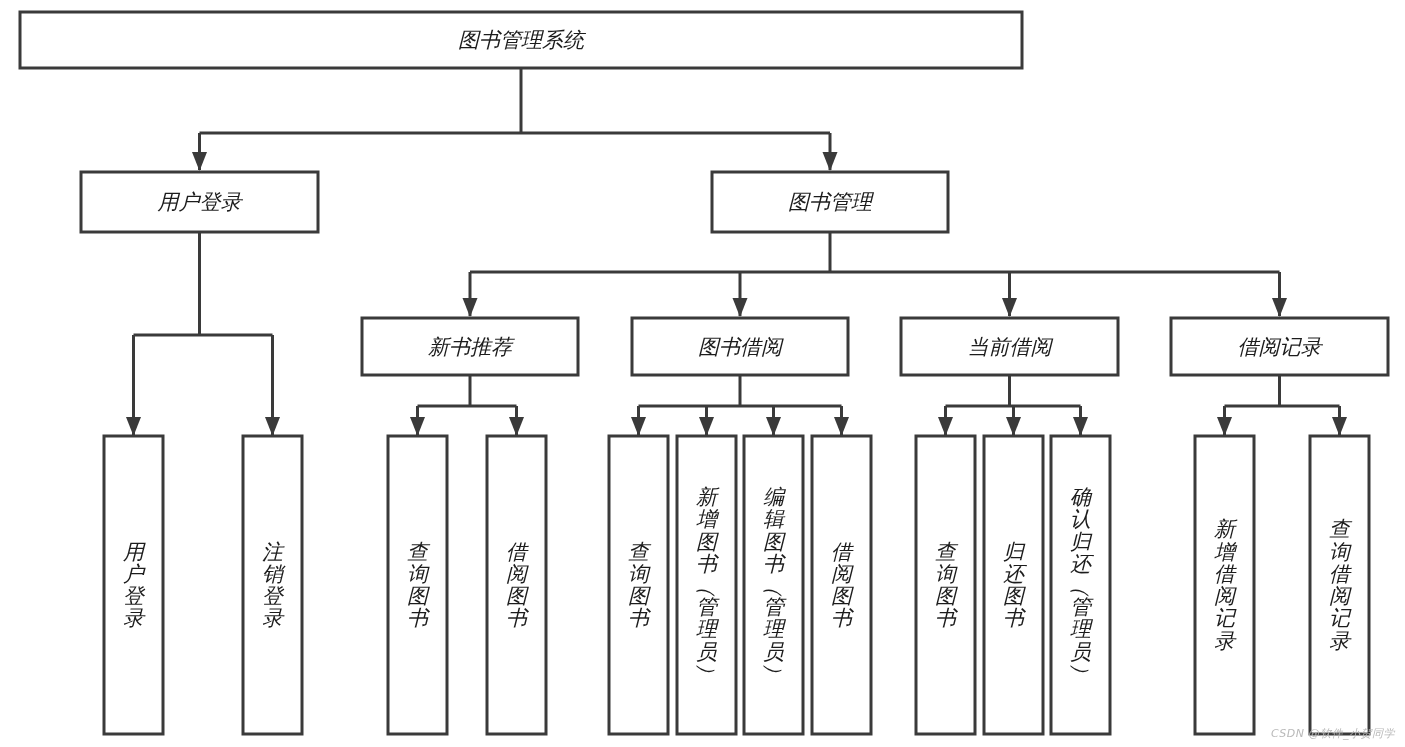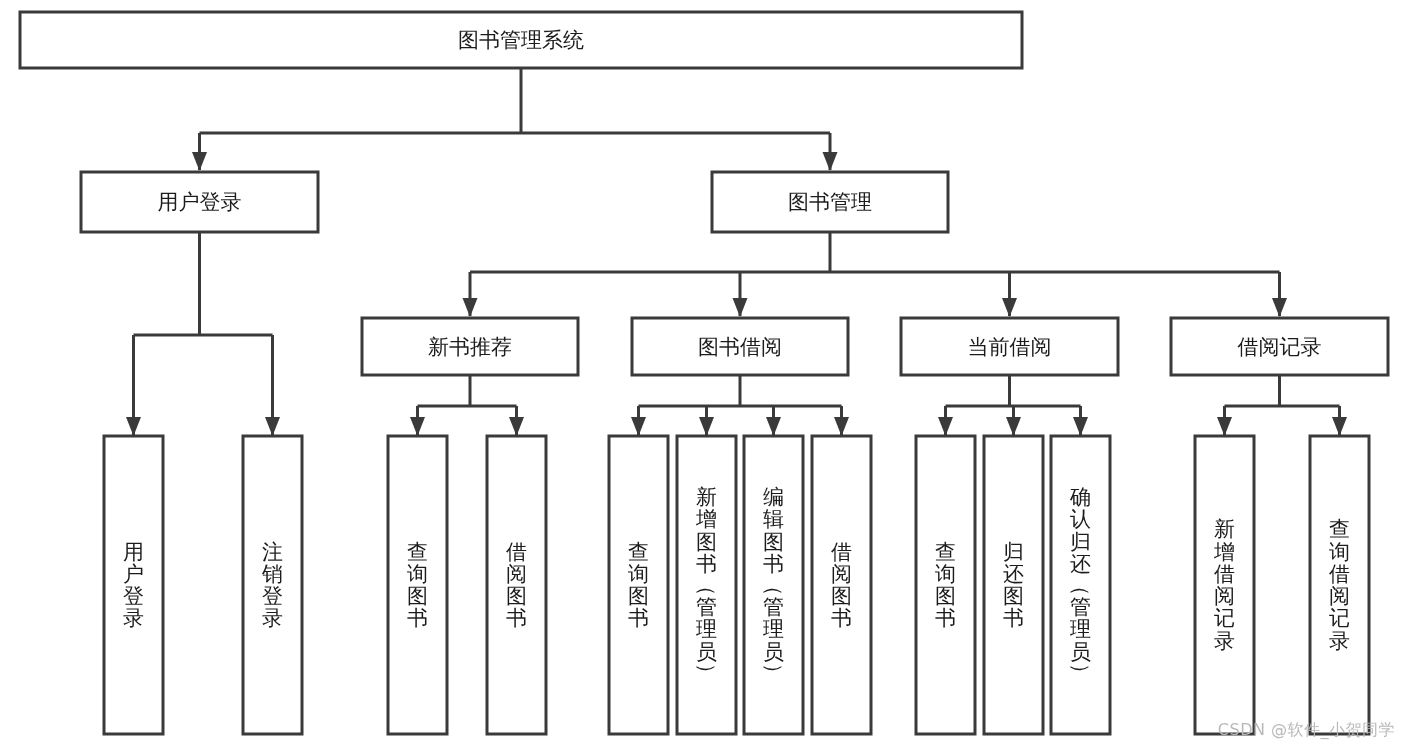"图书管理系统" #diagram-root { font-style: none -> italic }
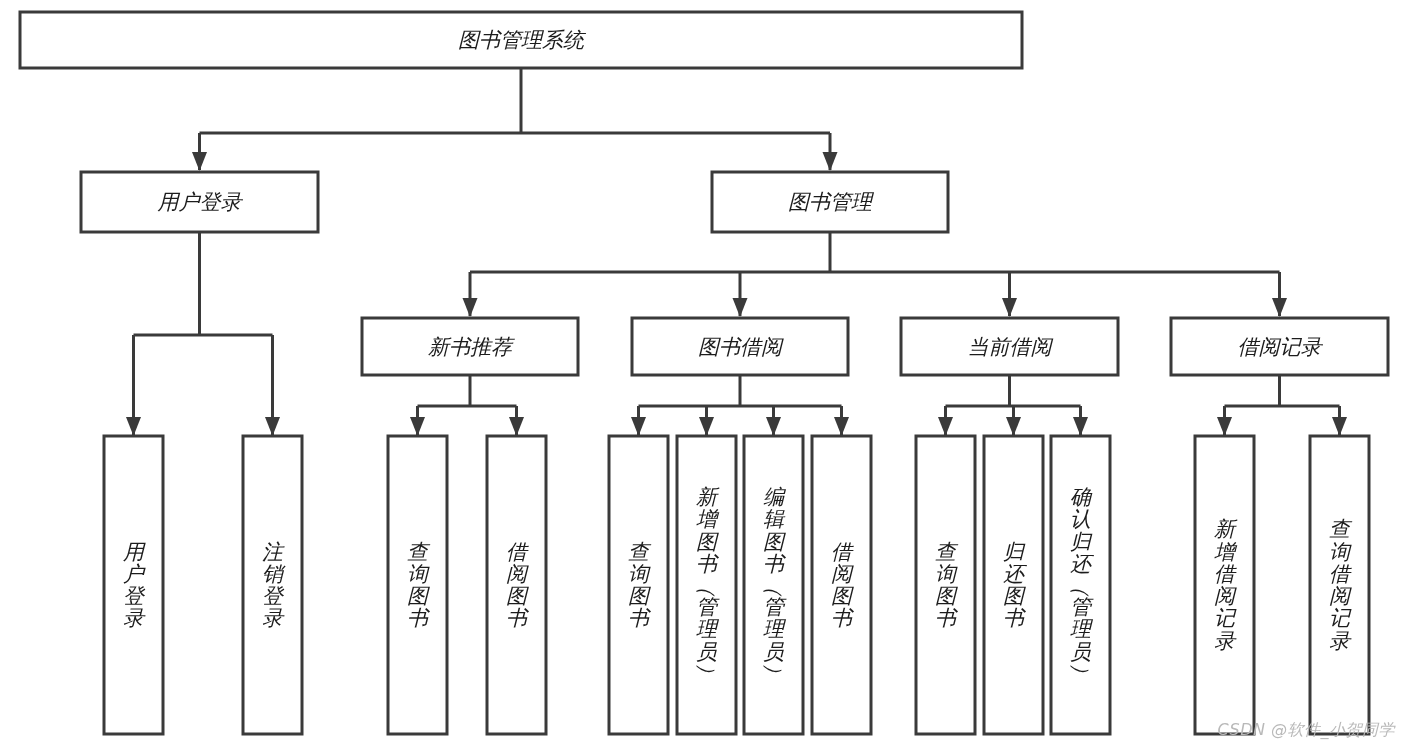"CSDN @软件_小贺同学" .watermark { font-size: 16px -> 11px }
